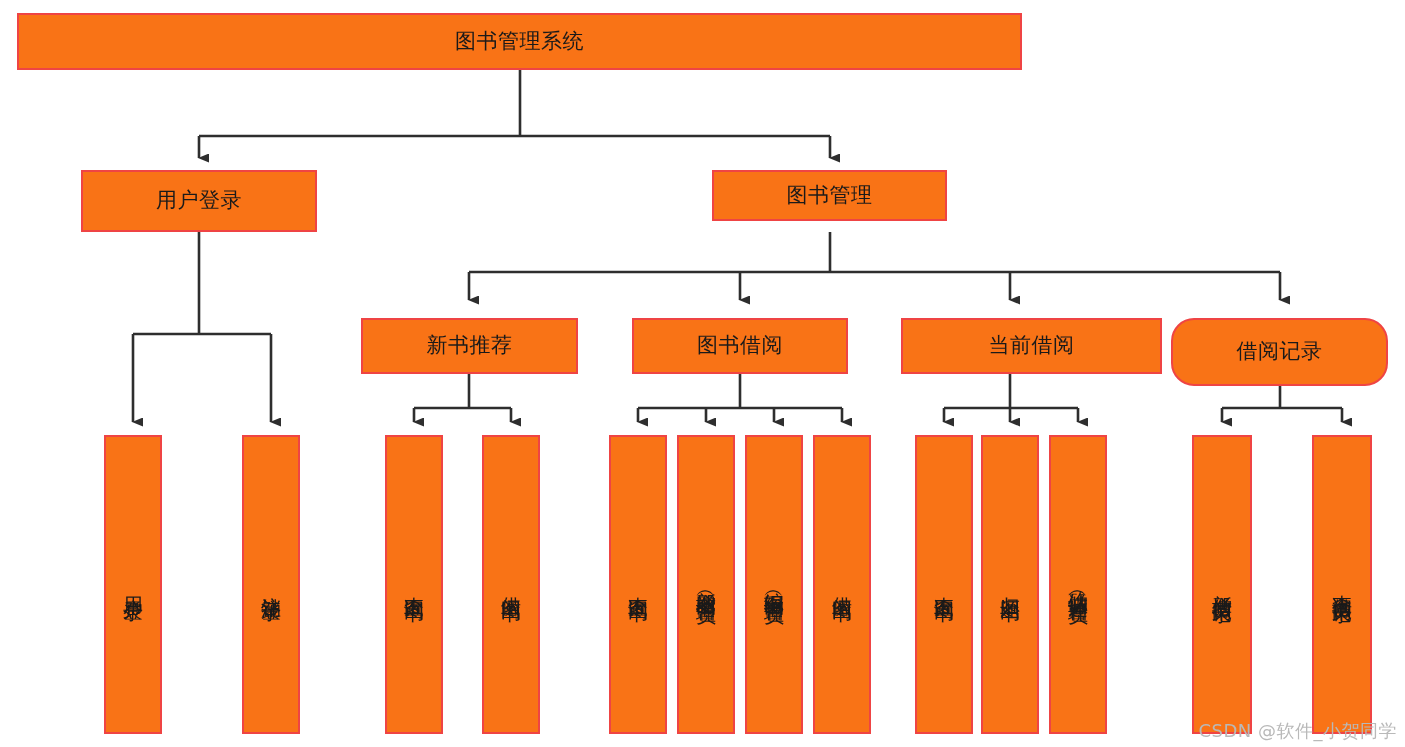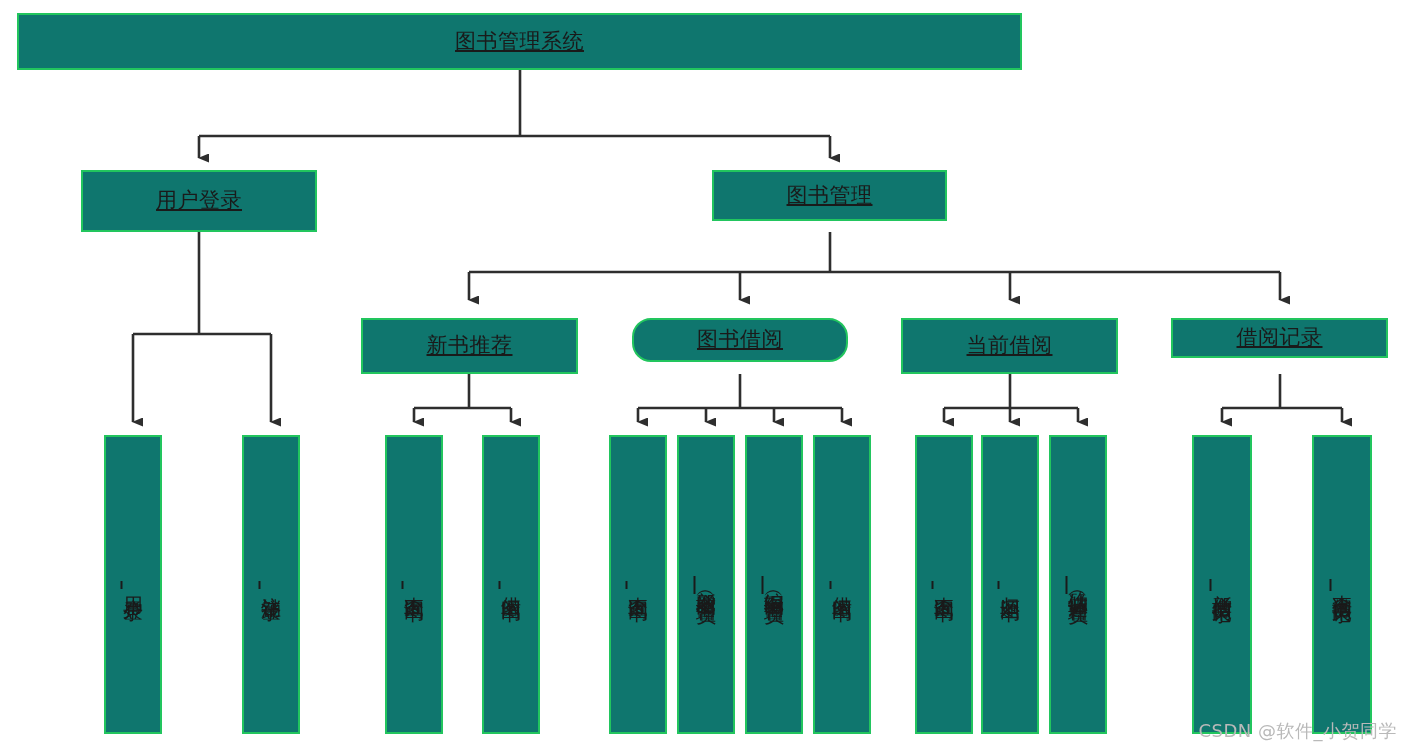"图书管理系统" .node { background: #0f766e -> #f97316; border: 2px solid #22c55e -> 2px solid #ef4444; text-decoration: underline -> none }
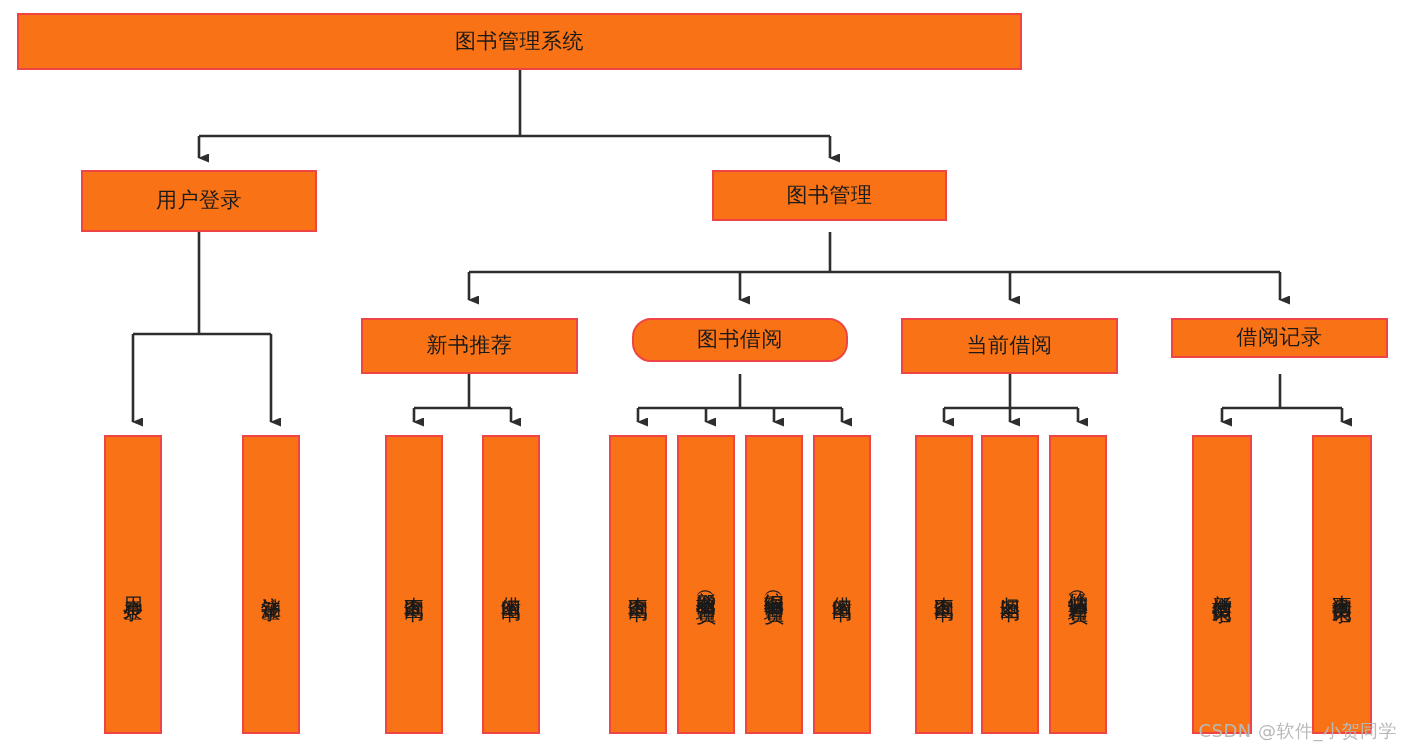"图书借阅" div.node { border-radius: 19px -> none; height: 44px -> 56px }
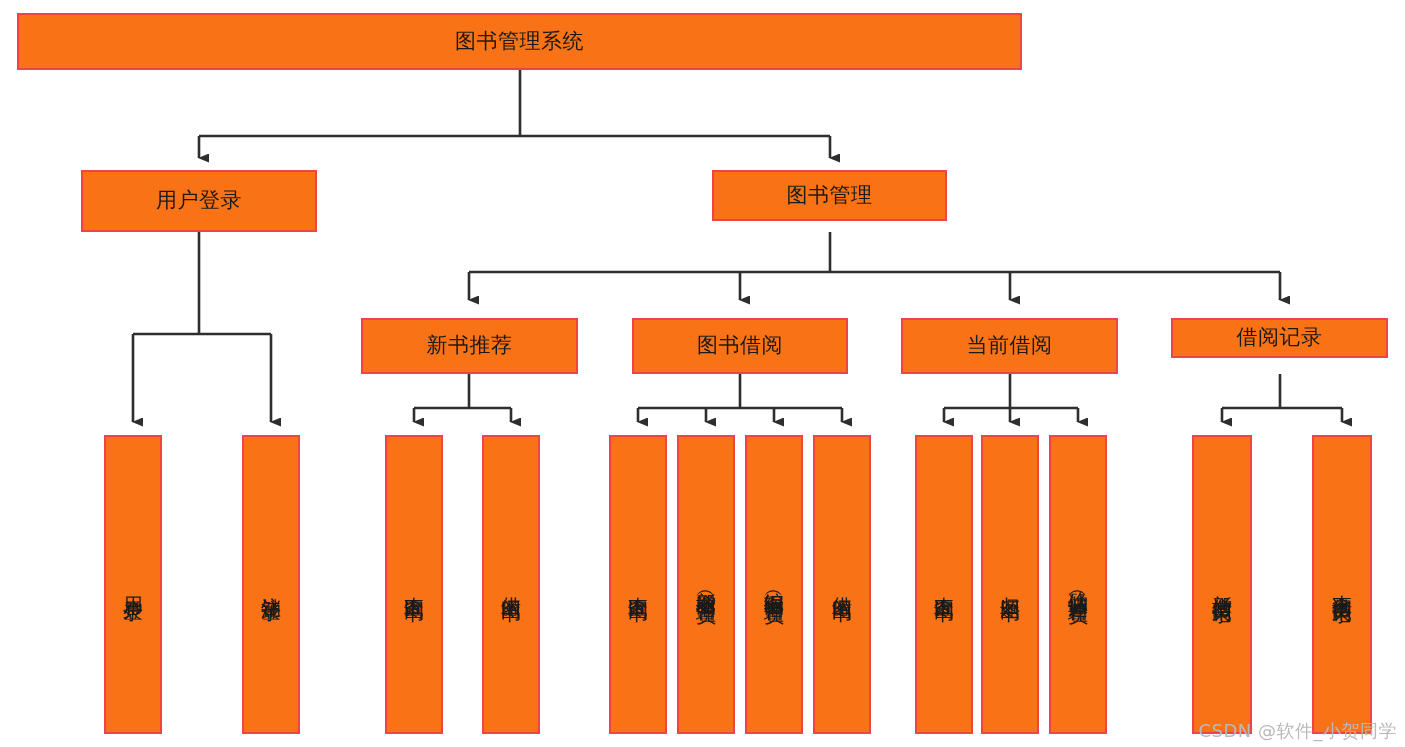"当前借阅" div.node { width: 217px -> 261px }
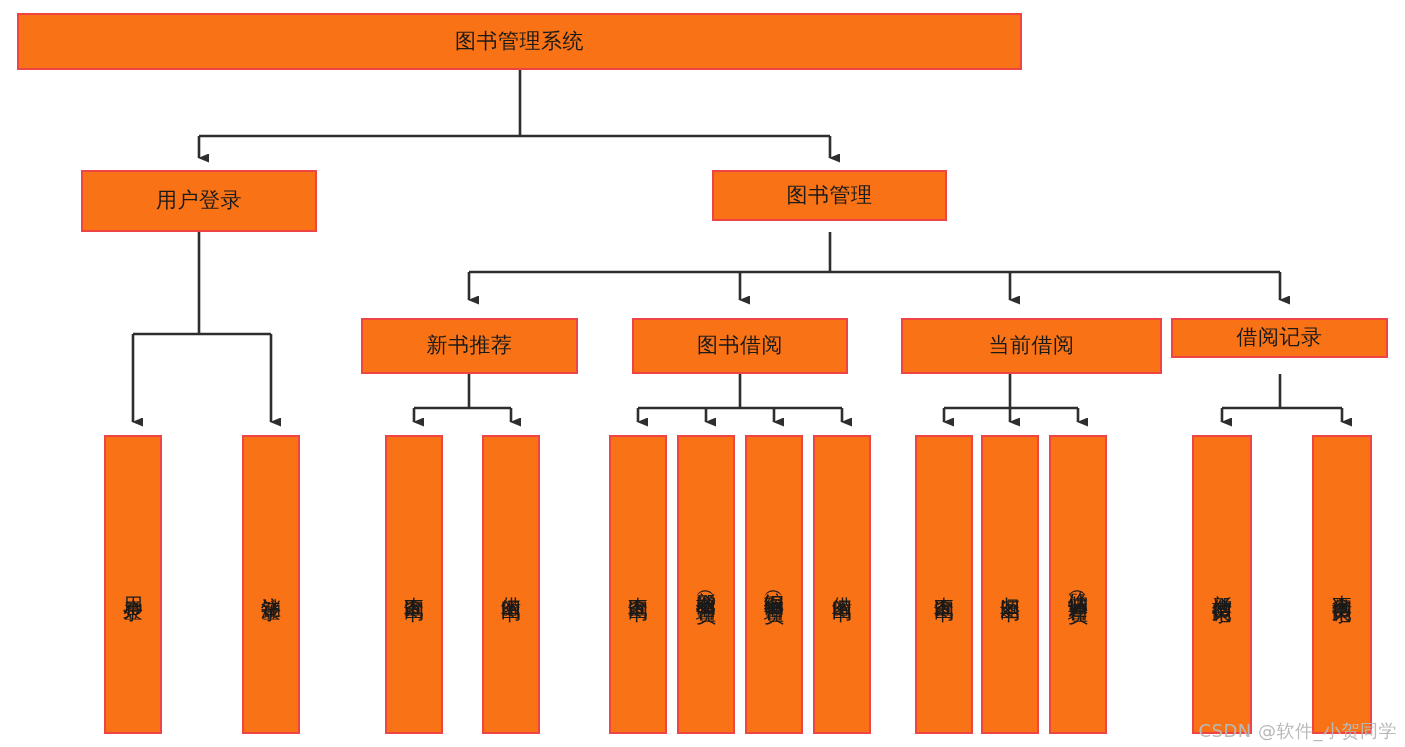"借阅记录" div.node { border-radius: none -> 23px; height: 40px -> 68px }
